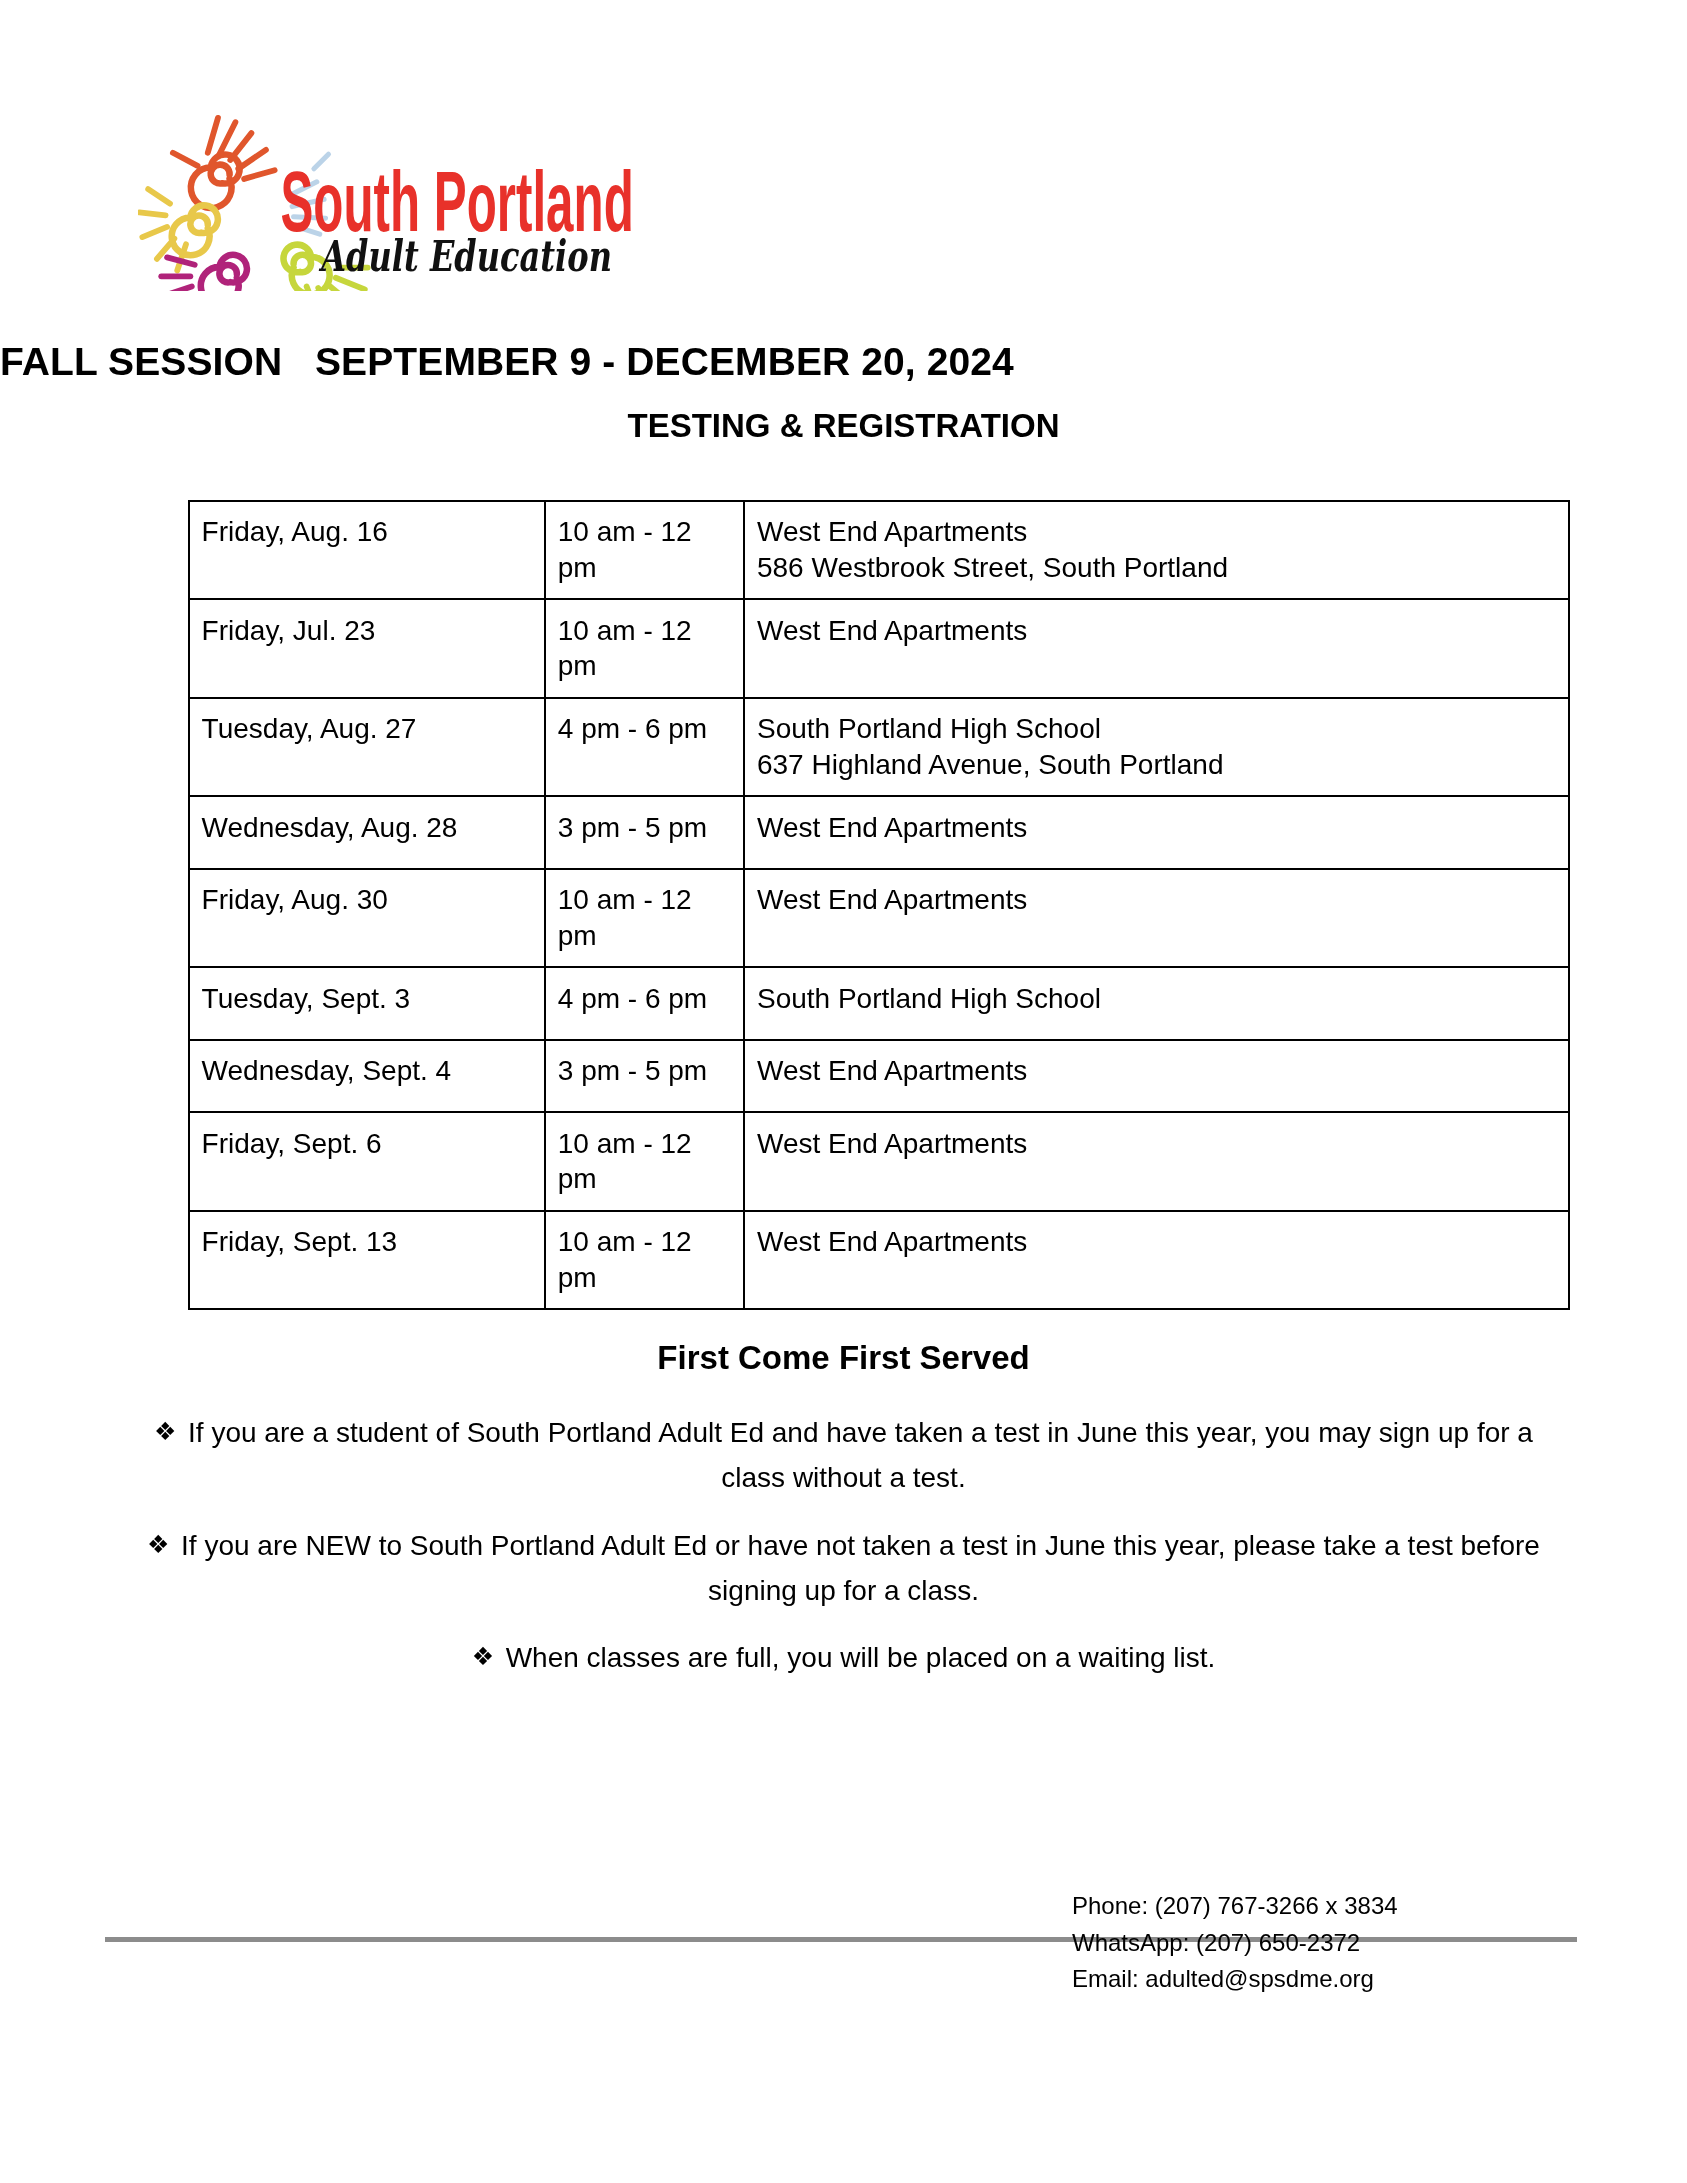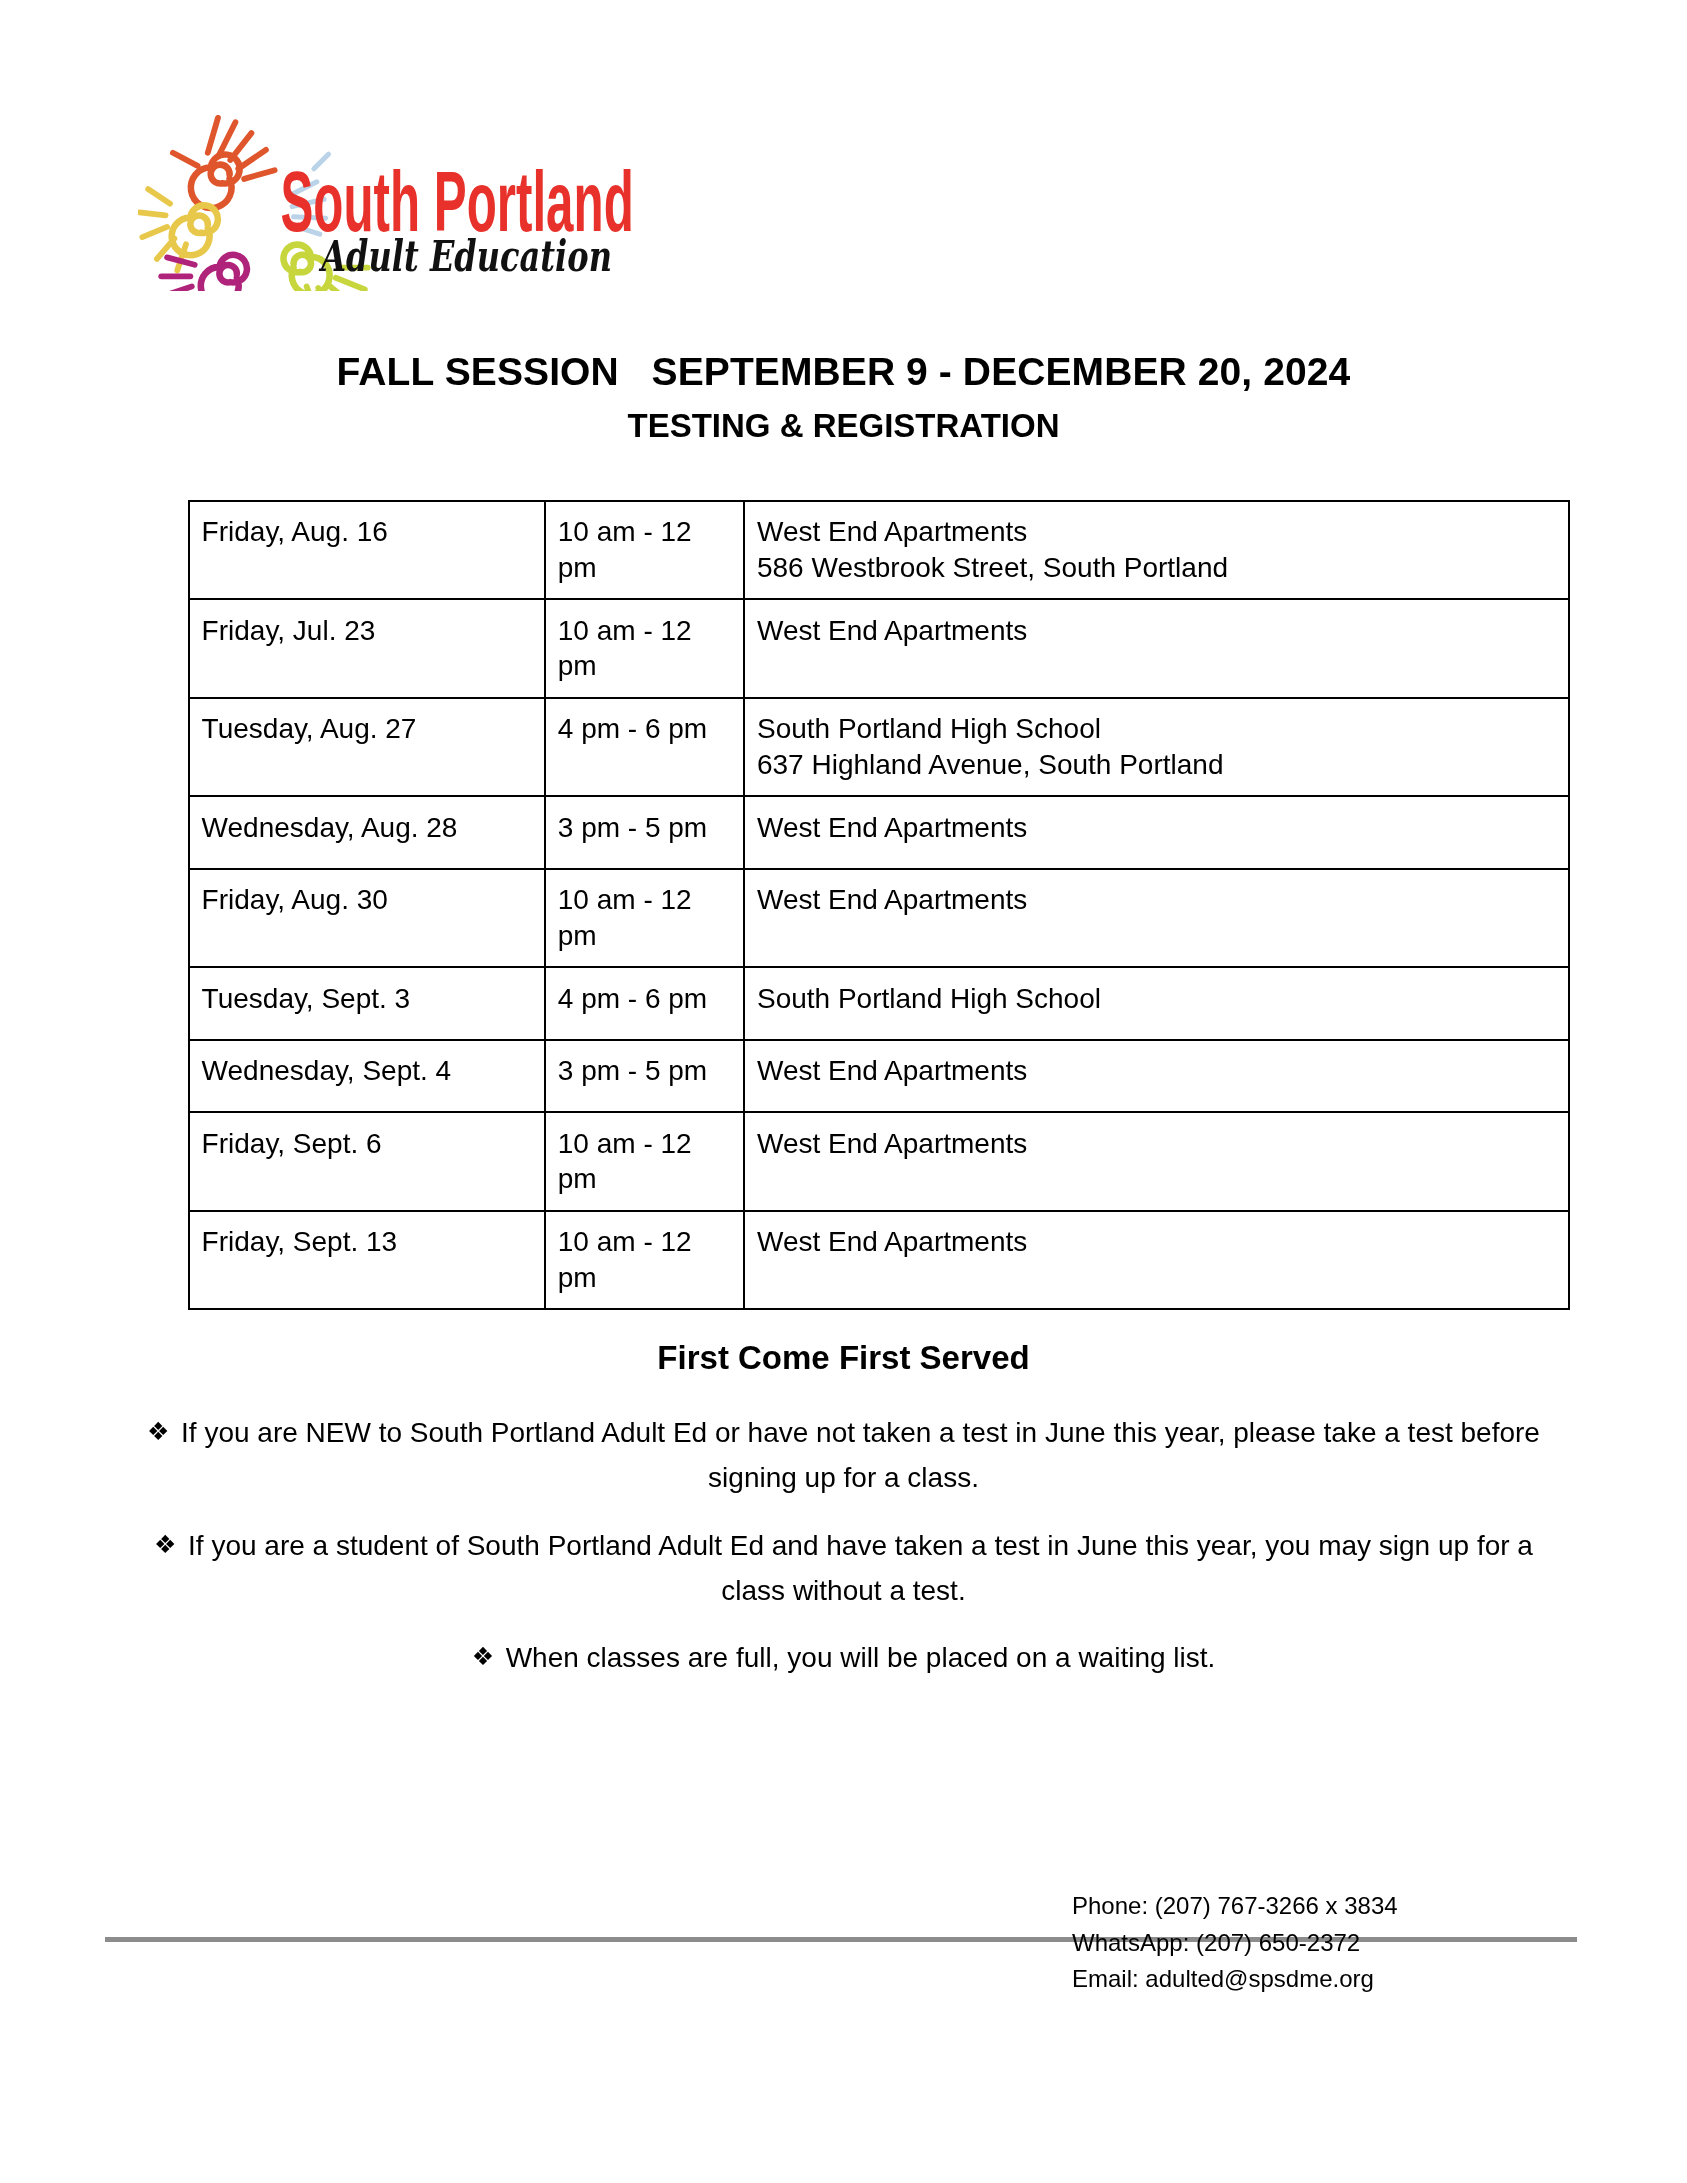"FALL SESSION SEPTEMBER 9 -" .headline { text-align: center -> none; top: 350px -> 340px }
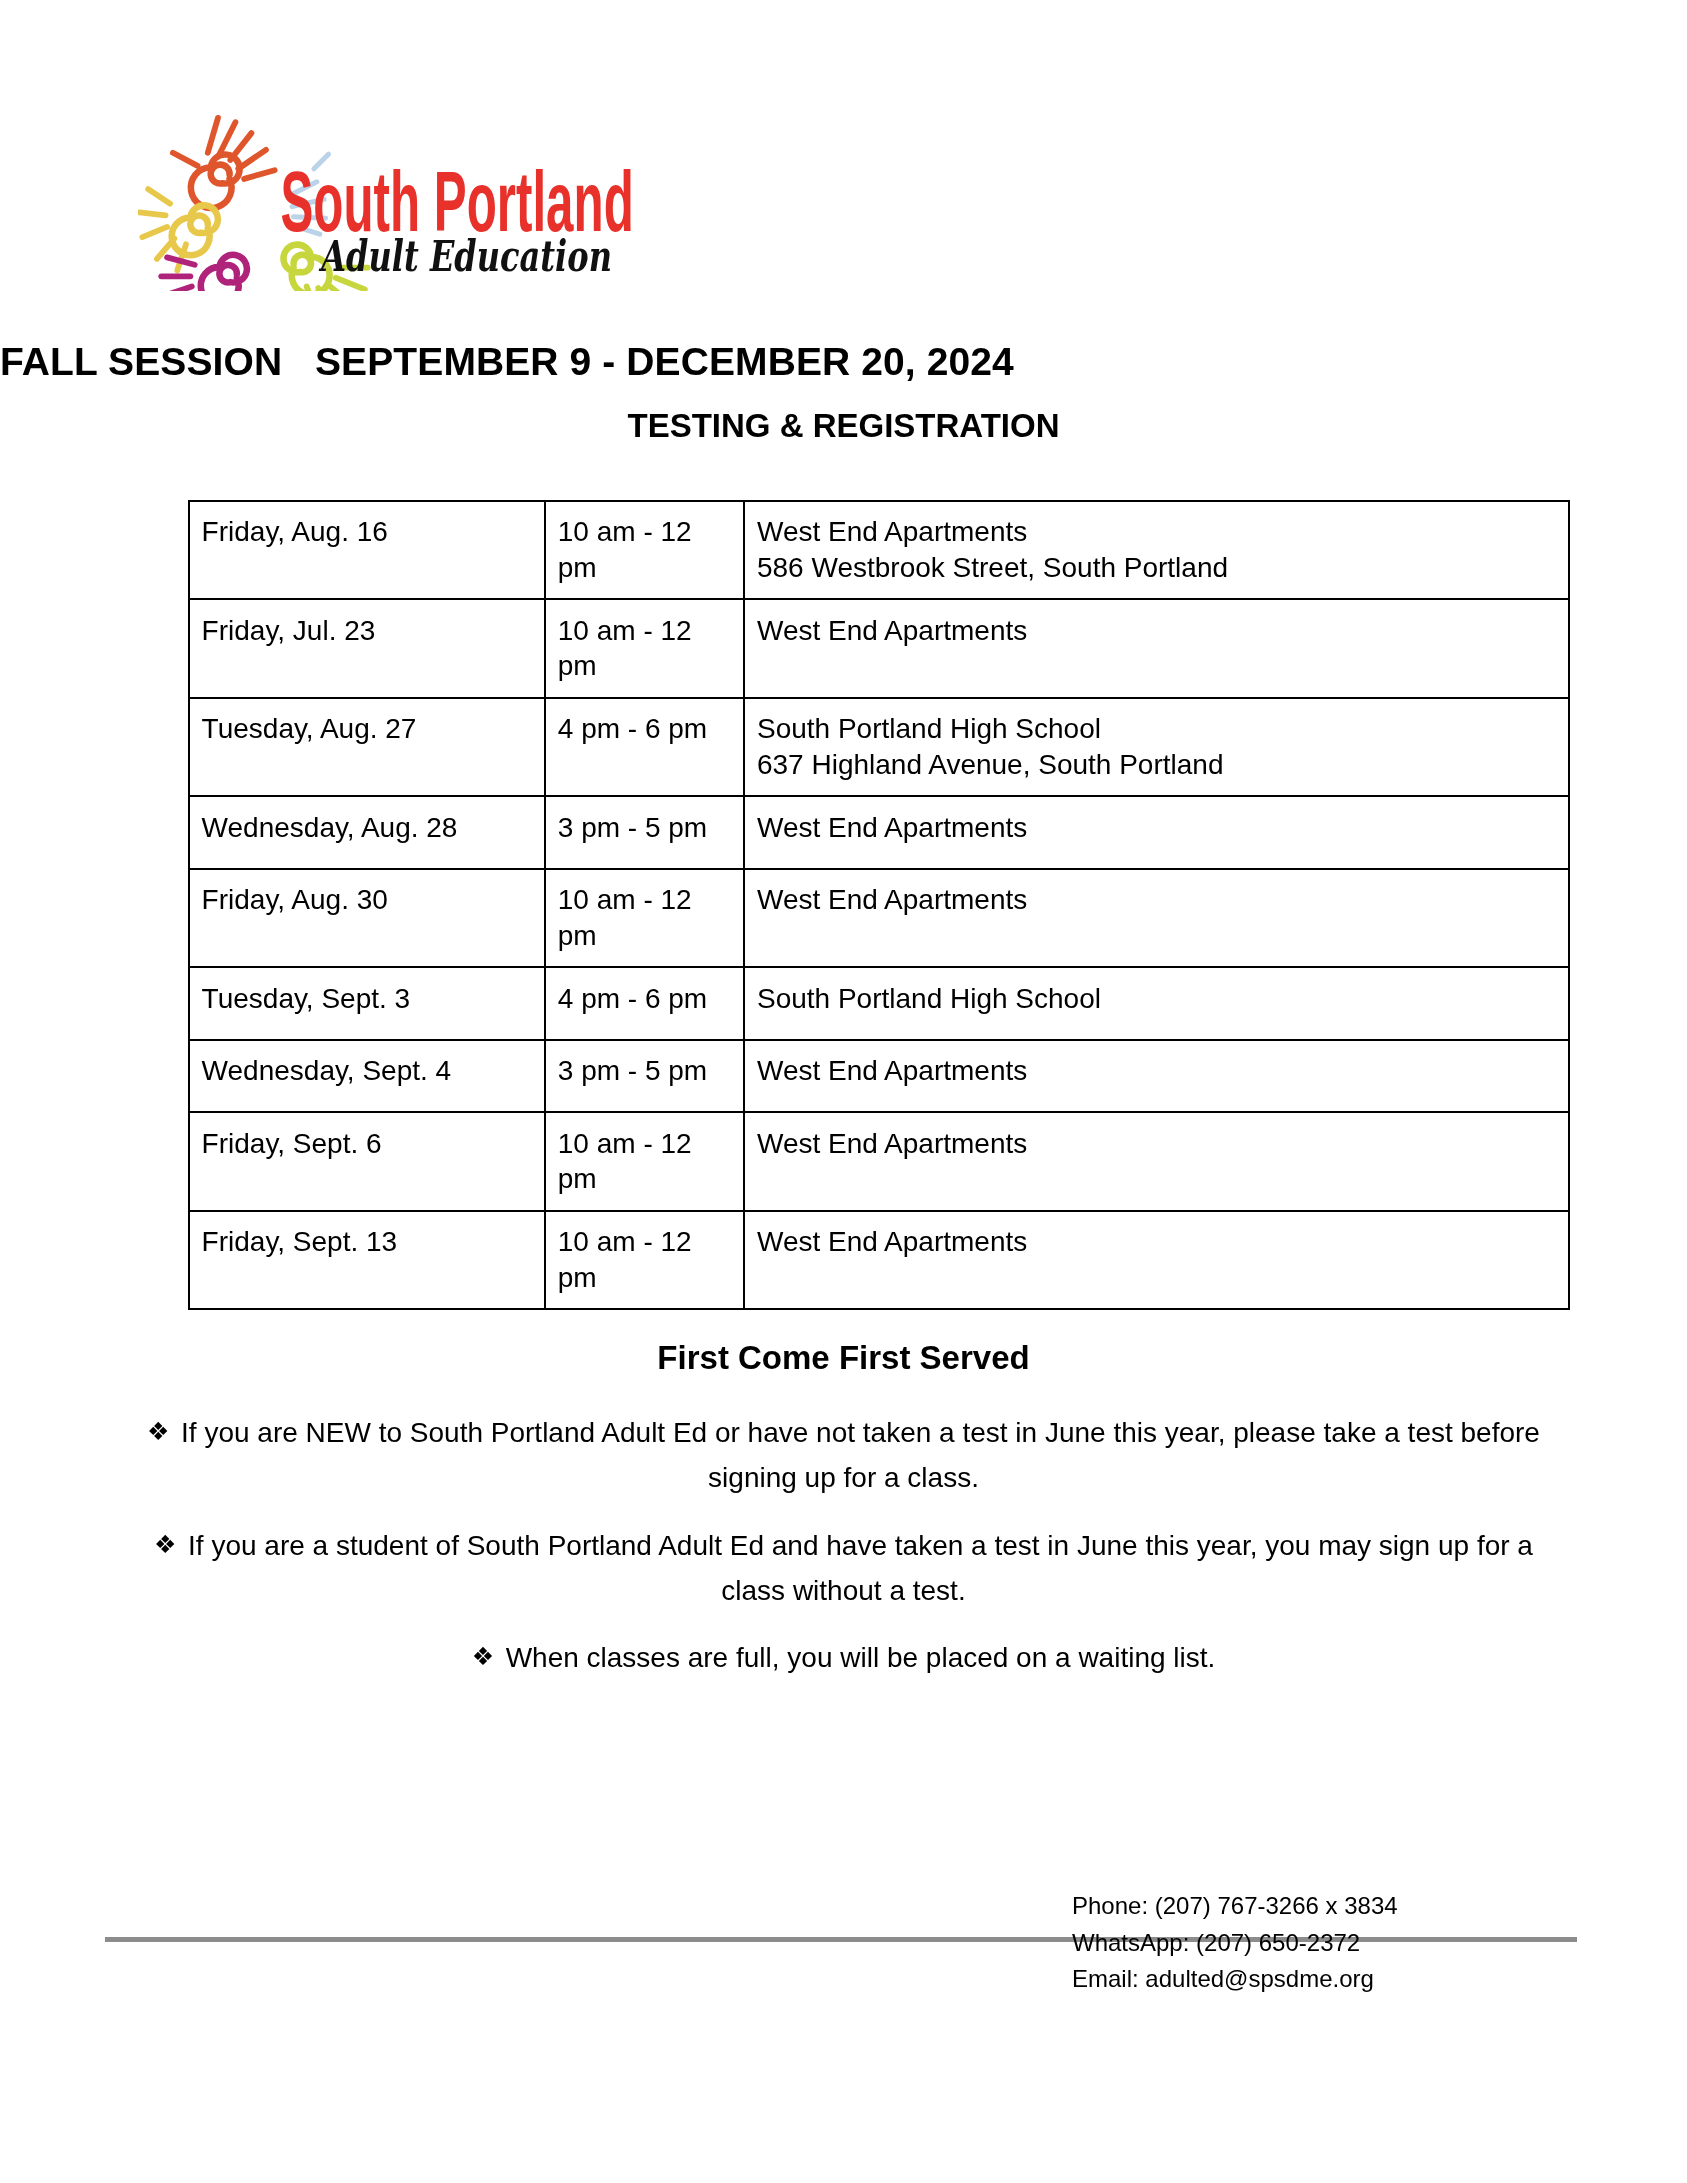"❖ If you are NEW" div.note { order: before "❖ If you are a" -> after "❖ If you are a" }
